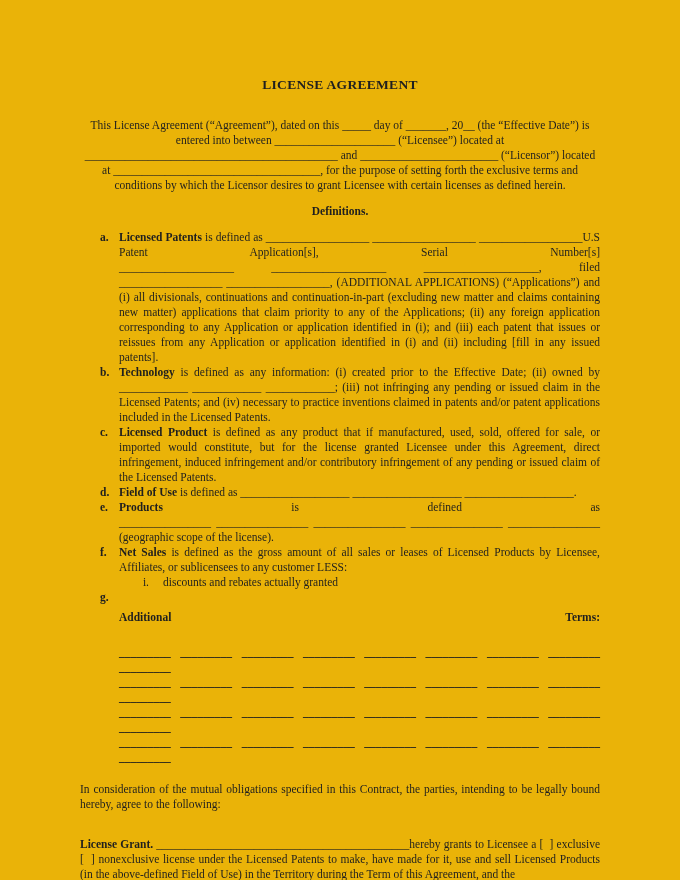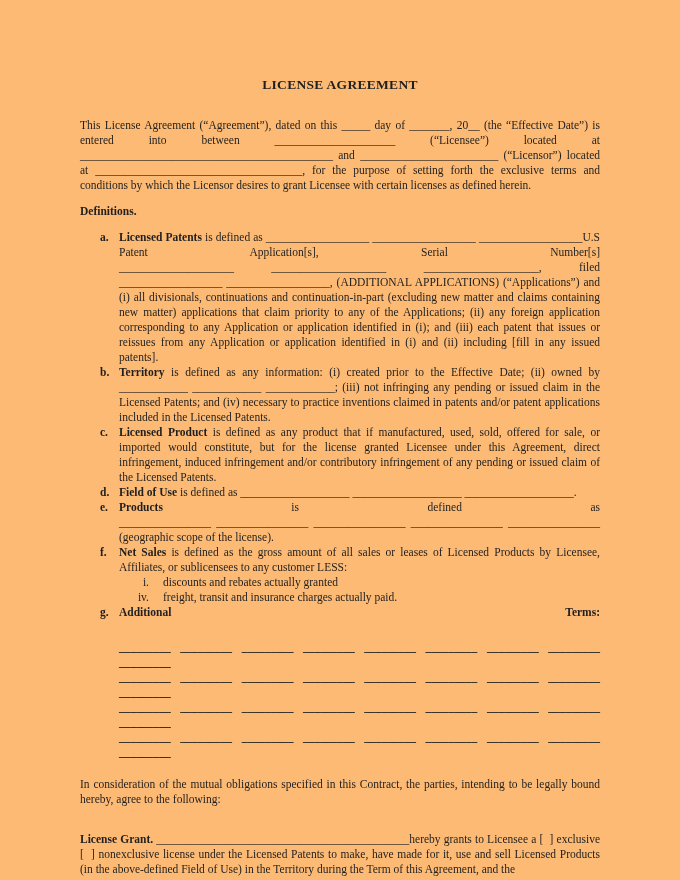"LICENSE AGREEMENT" .page { background: #fdba74 -> #eab308 }
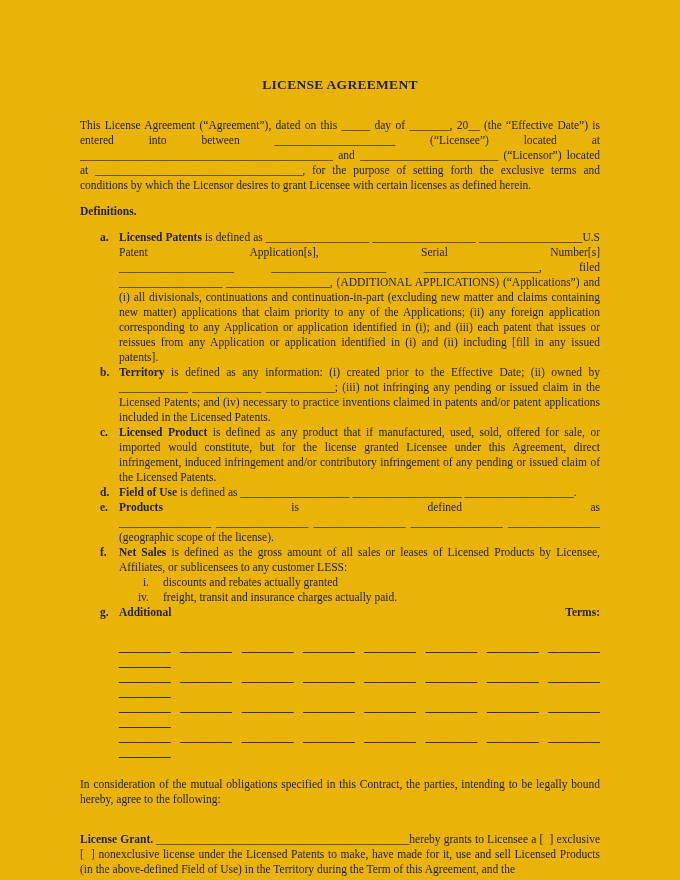"Definitions." .mb { text-align: none -> center }
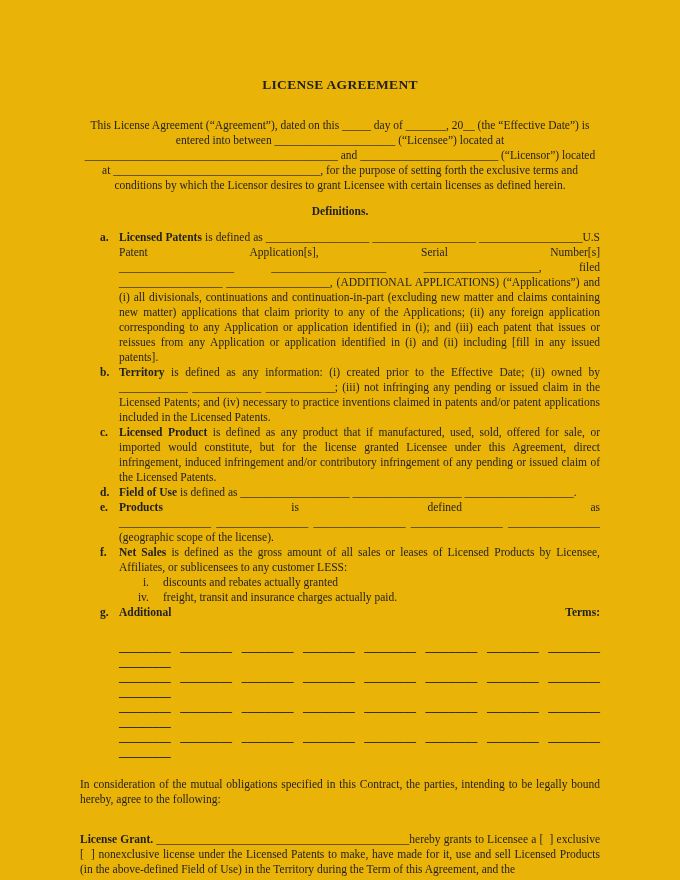"Territory" b { text: Territory -> Technology }
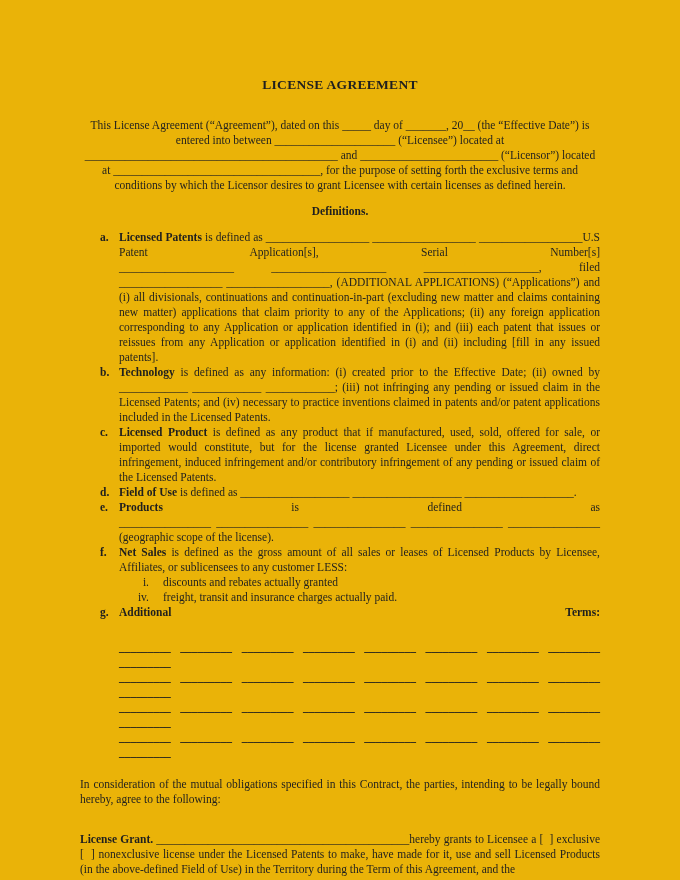"iv." div.subli { html: <div> <div>iv.</div> <div>freight, transit and insurance charges actually paid.</div> </div> -> none }
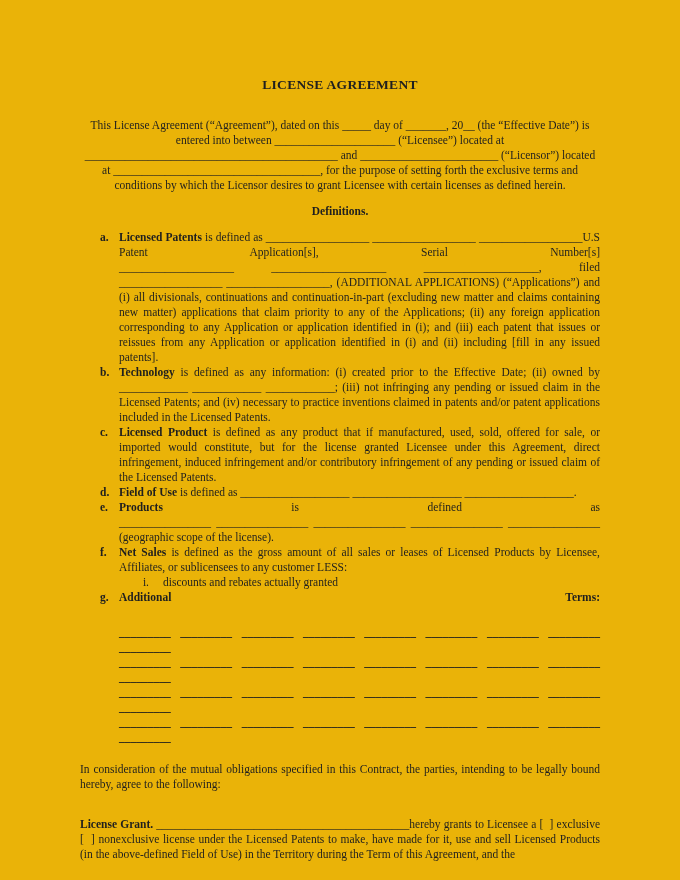"Additional Terms:" .spread { margin-top: none -> 20px }
